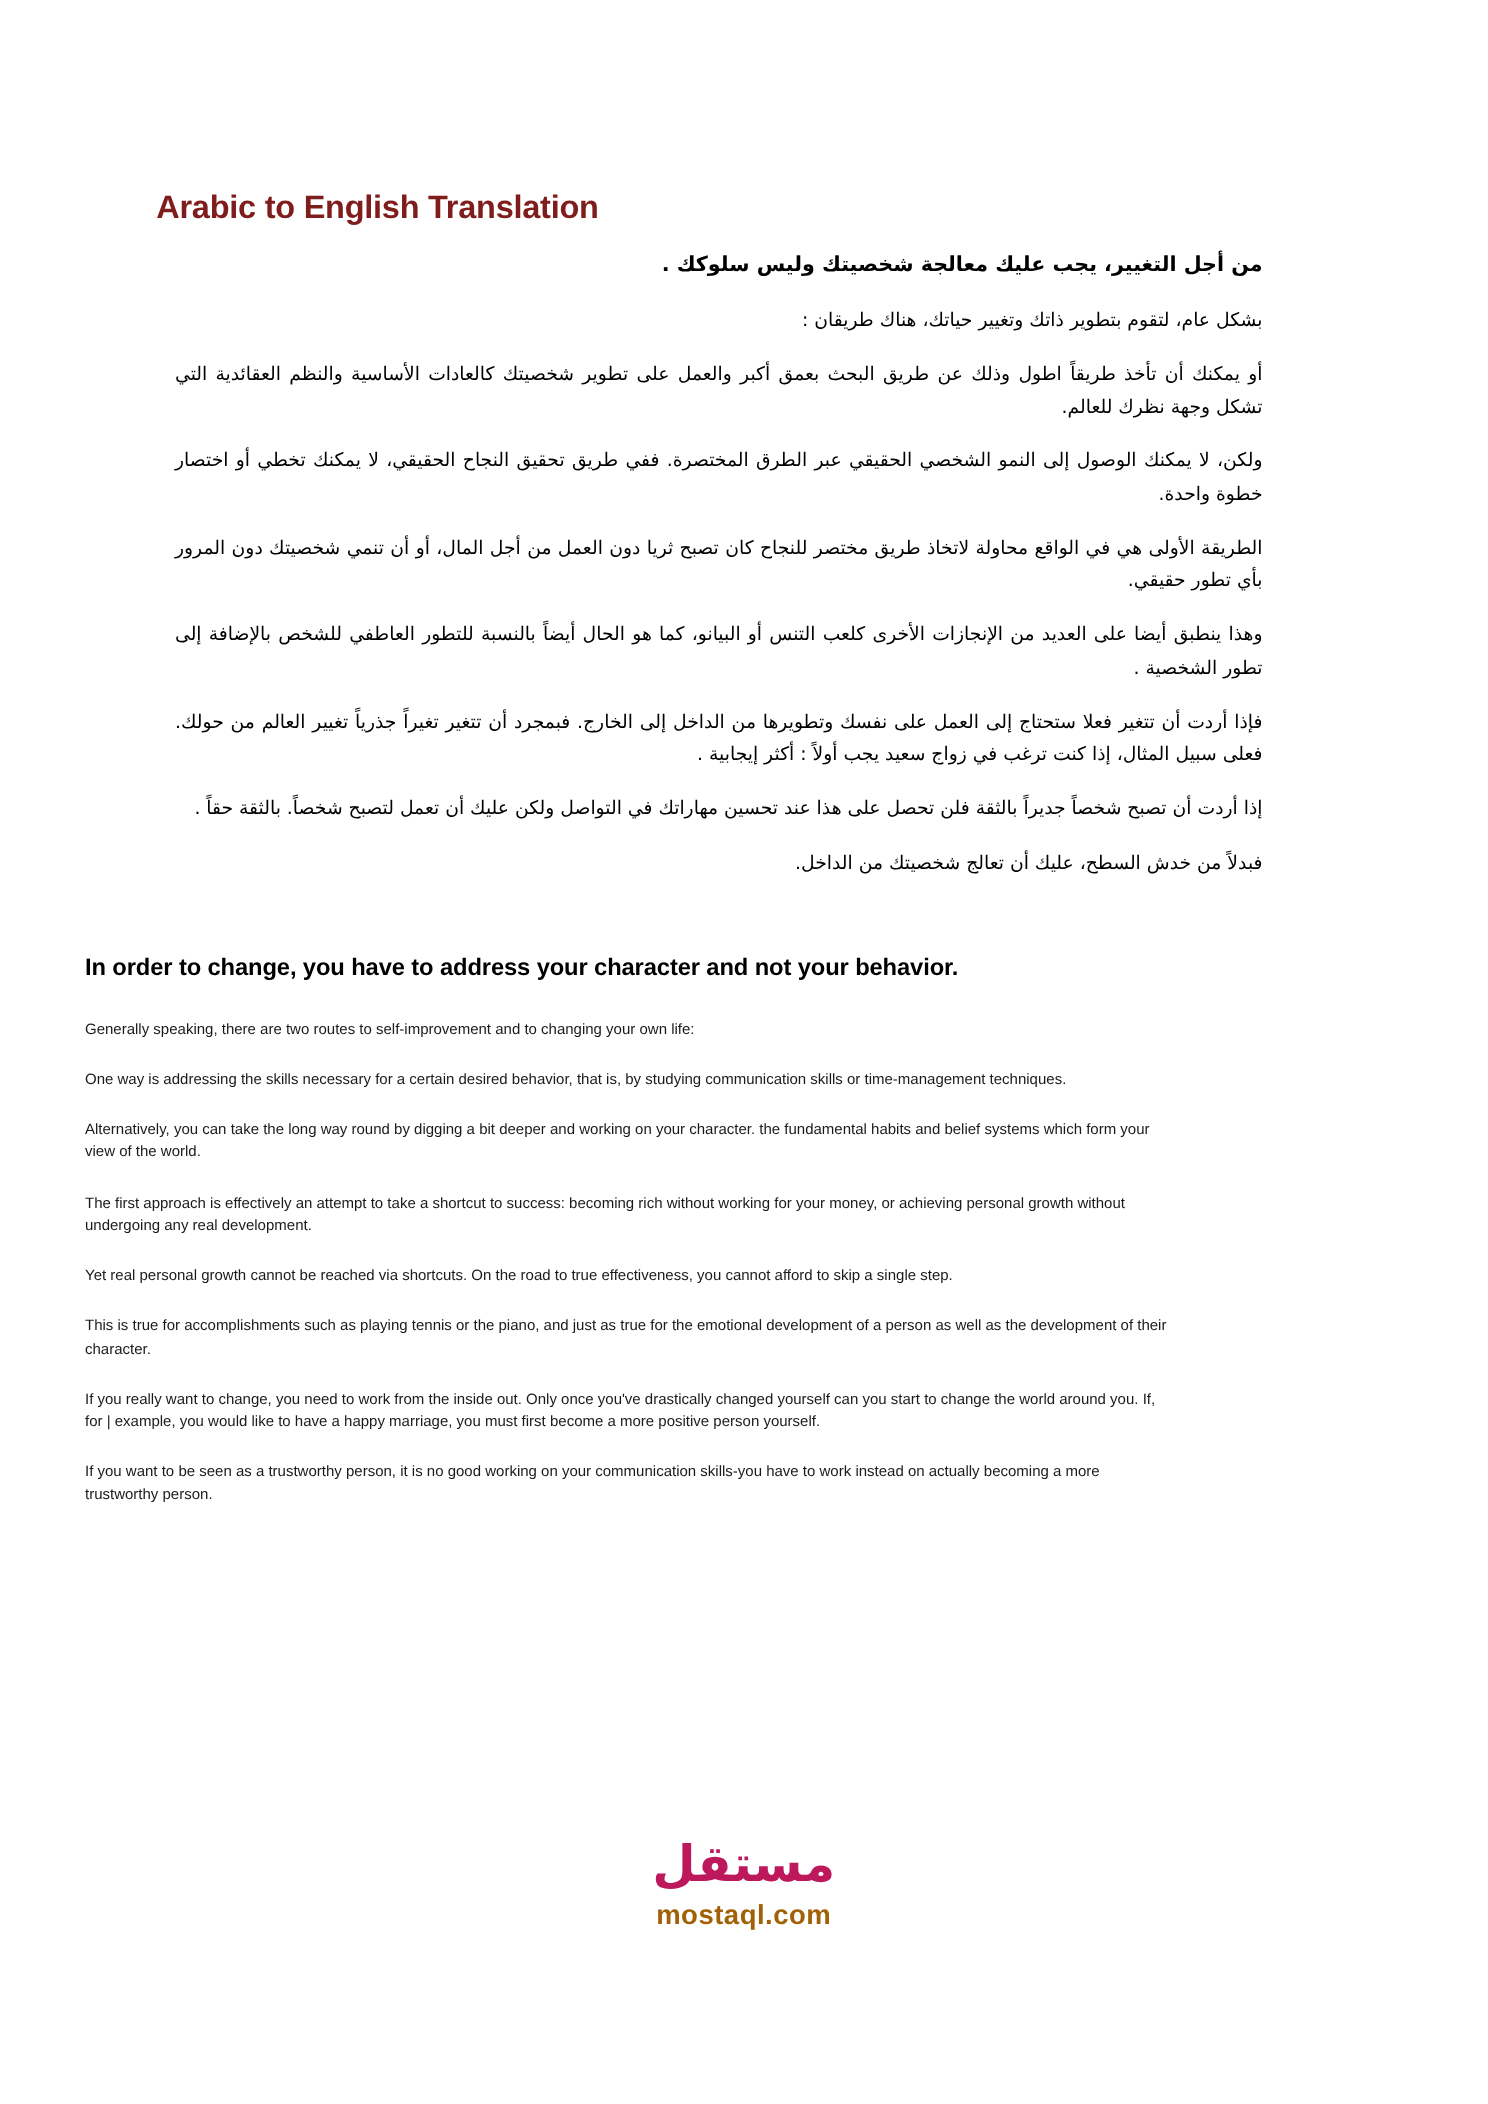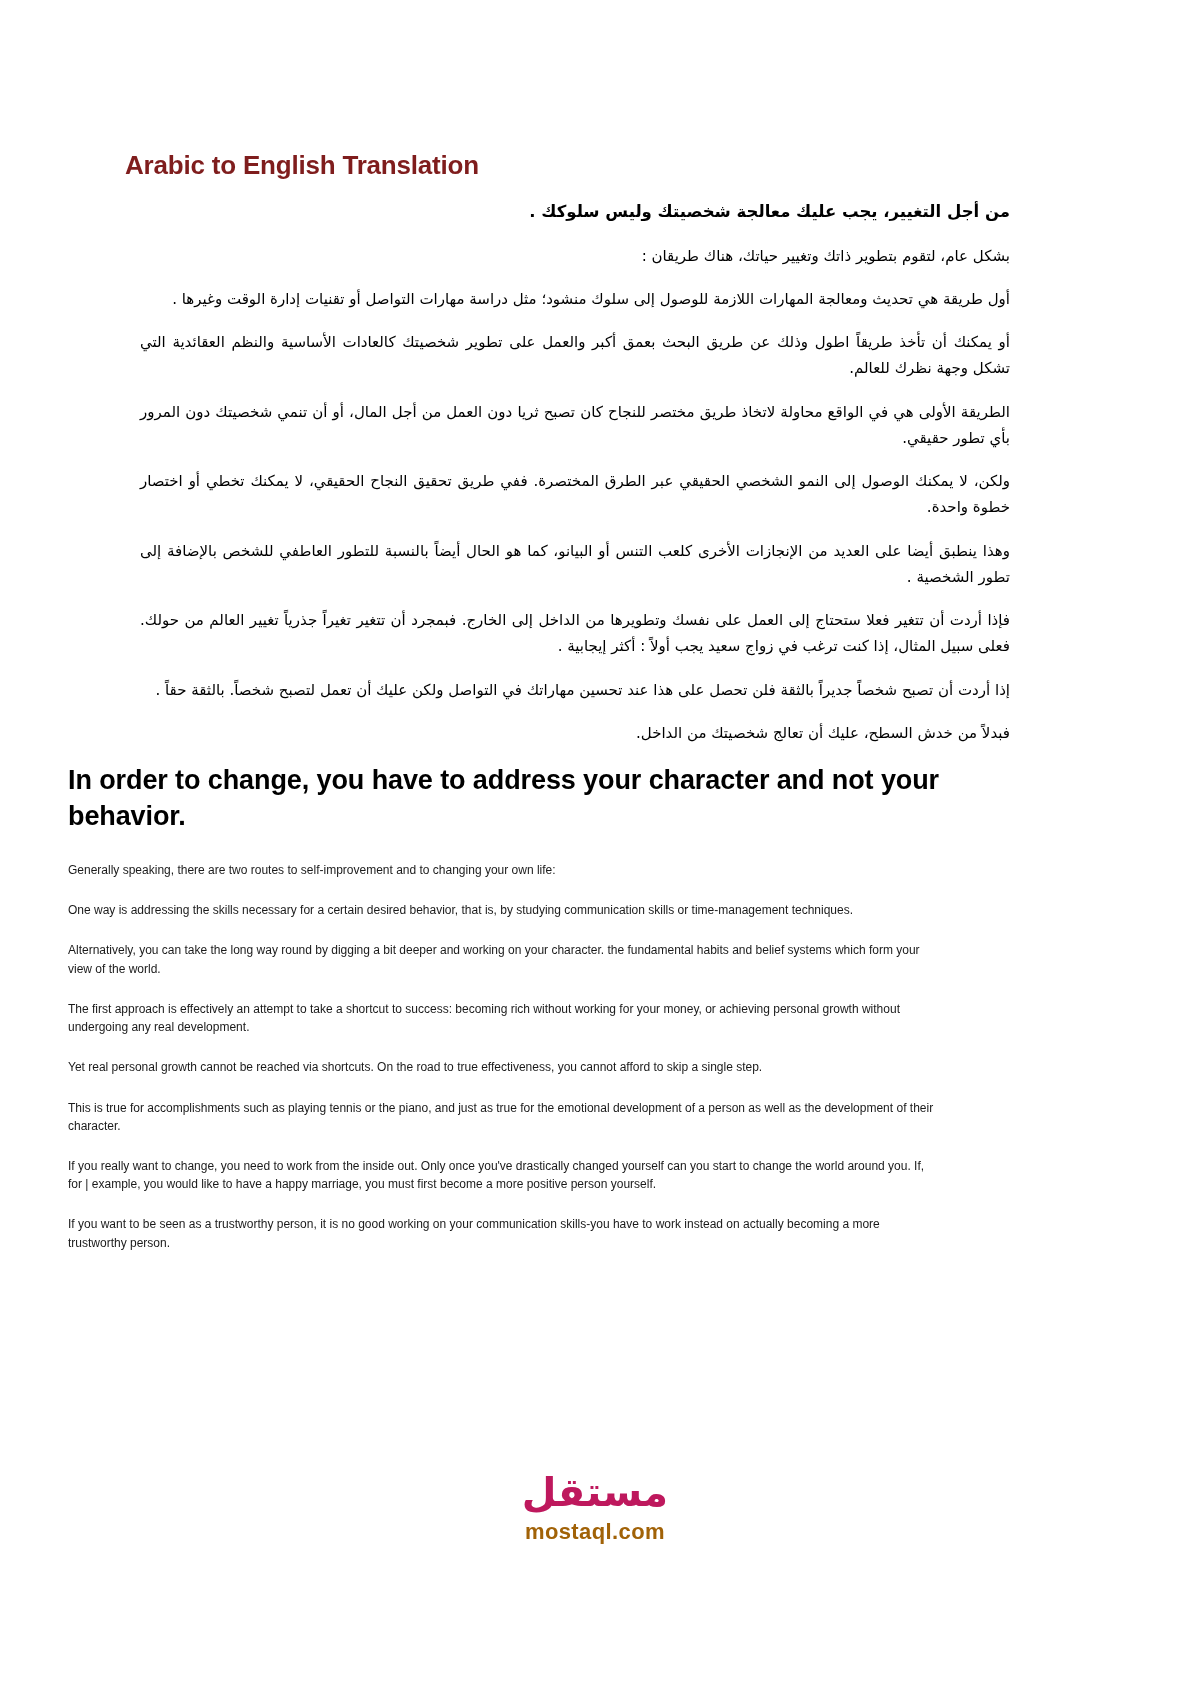"أول طريقة هي تحديث ومعالجة" p.ar-p { html: <p>أول طريقة هي تحديث ومعالجة المهارات اللازمة للوصول إلى سلوك منشود؛ مثل دراسة مهارات التواصل أو تقنيات إدارة الوقت وغيرها .</p> -> none }
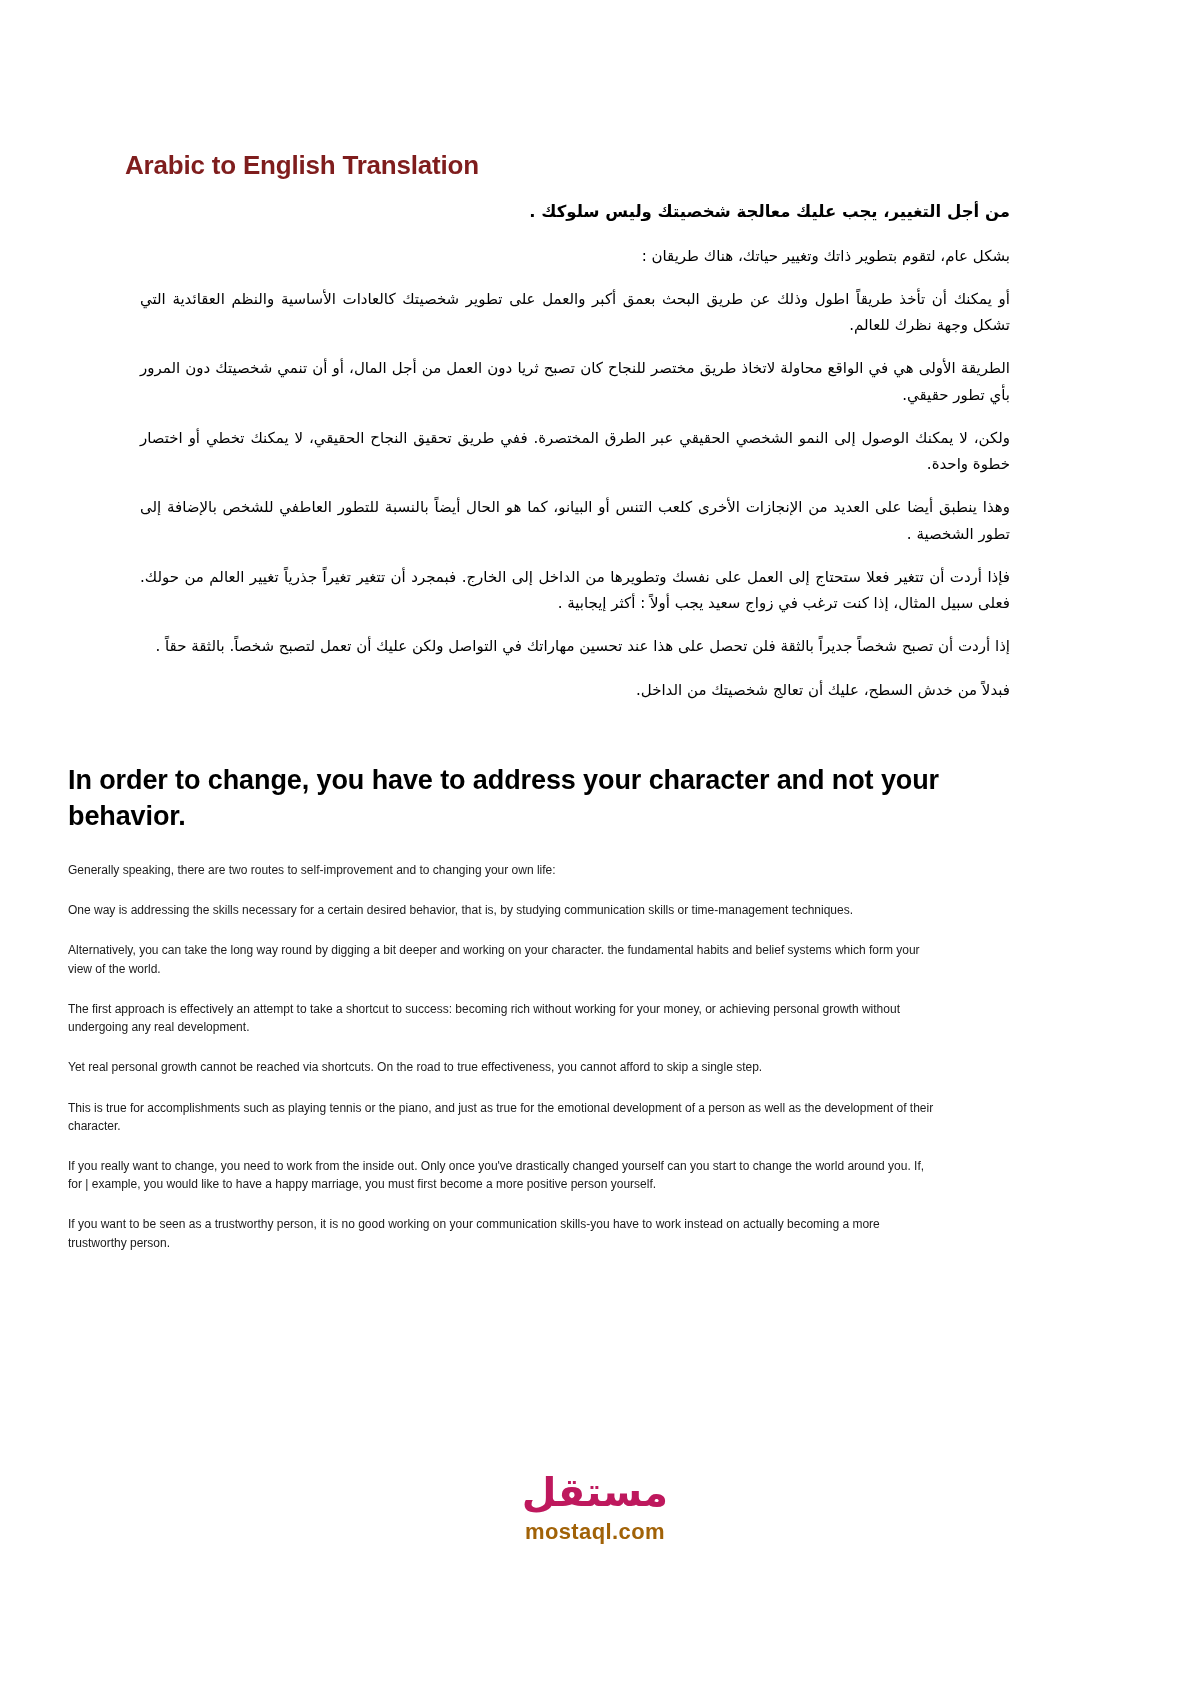"الطريقة الأولى هي في الواقع" p.ar-p { order: before "ولكن، لا يمكنك الوصول إلى" -> after "ولكن، لا يمكنك الوصول إلى" }
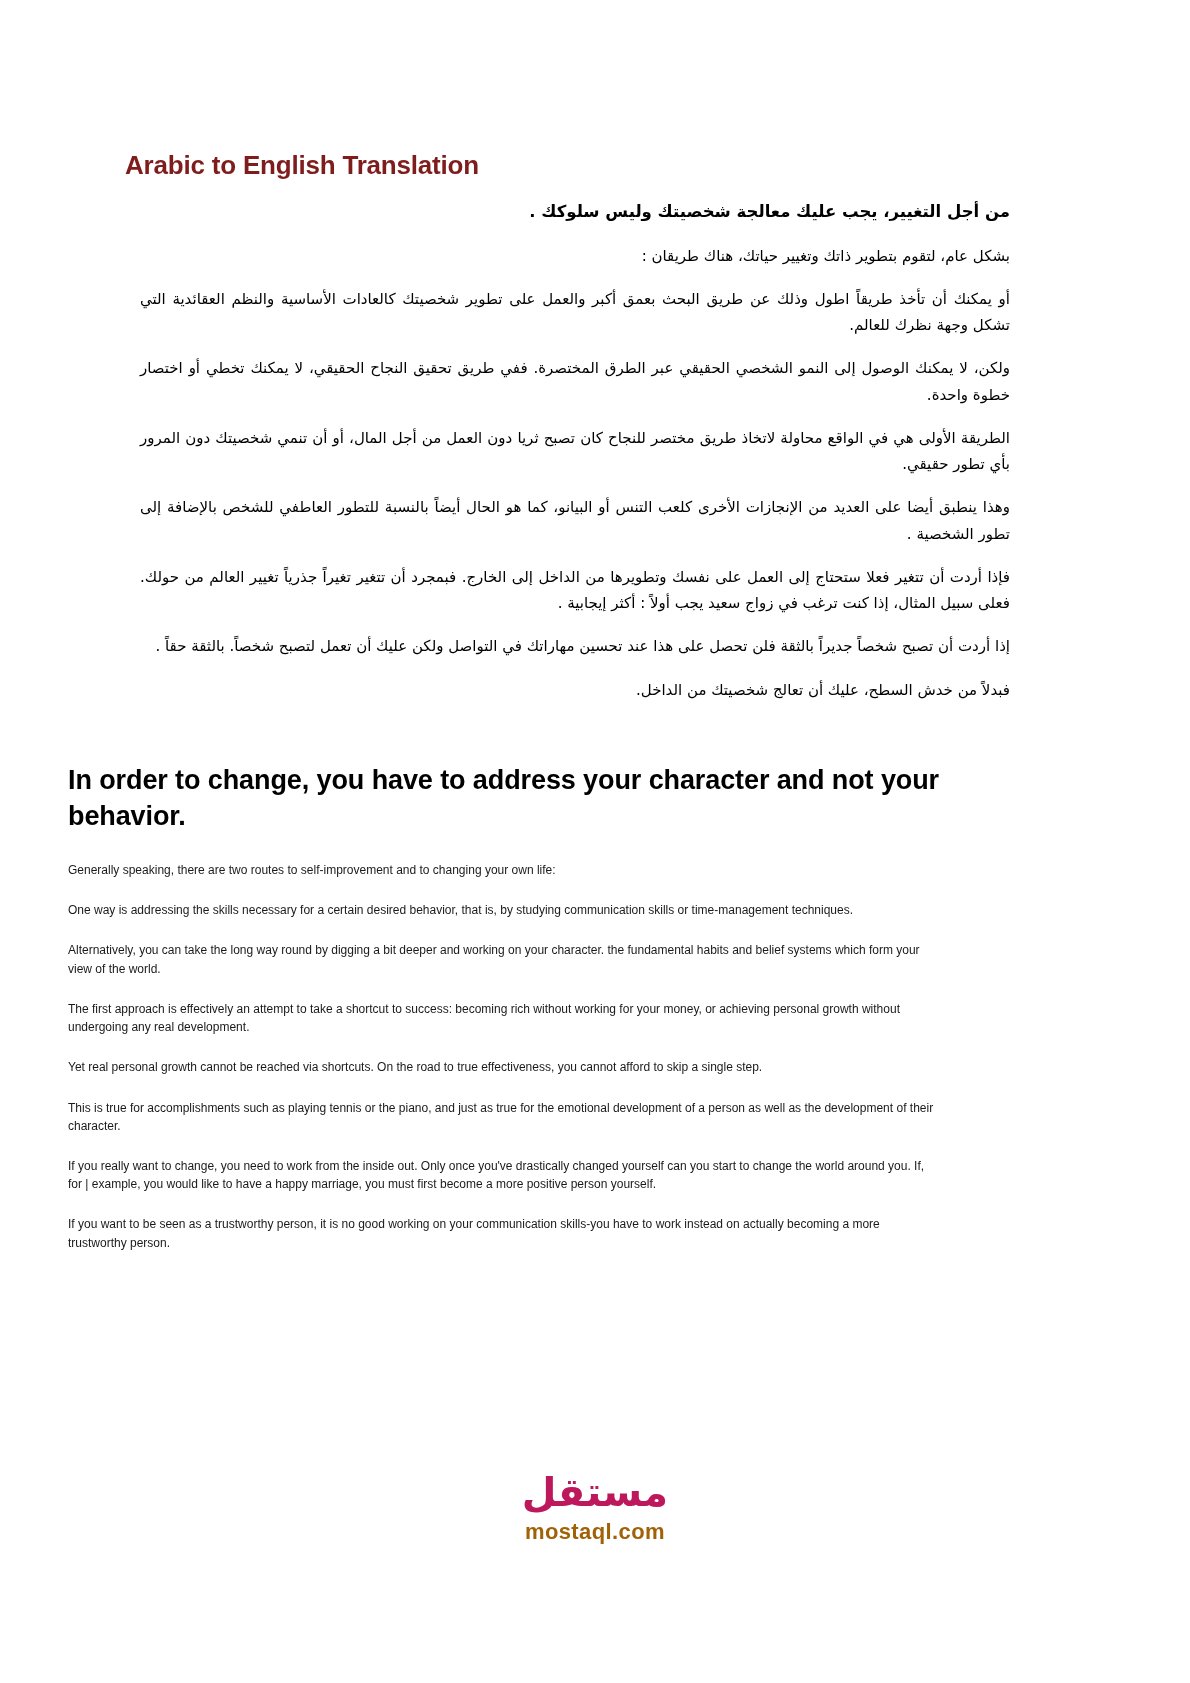"In order to change, you" .en-heading { font-size: 27px -> 19px }
